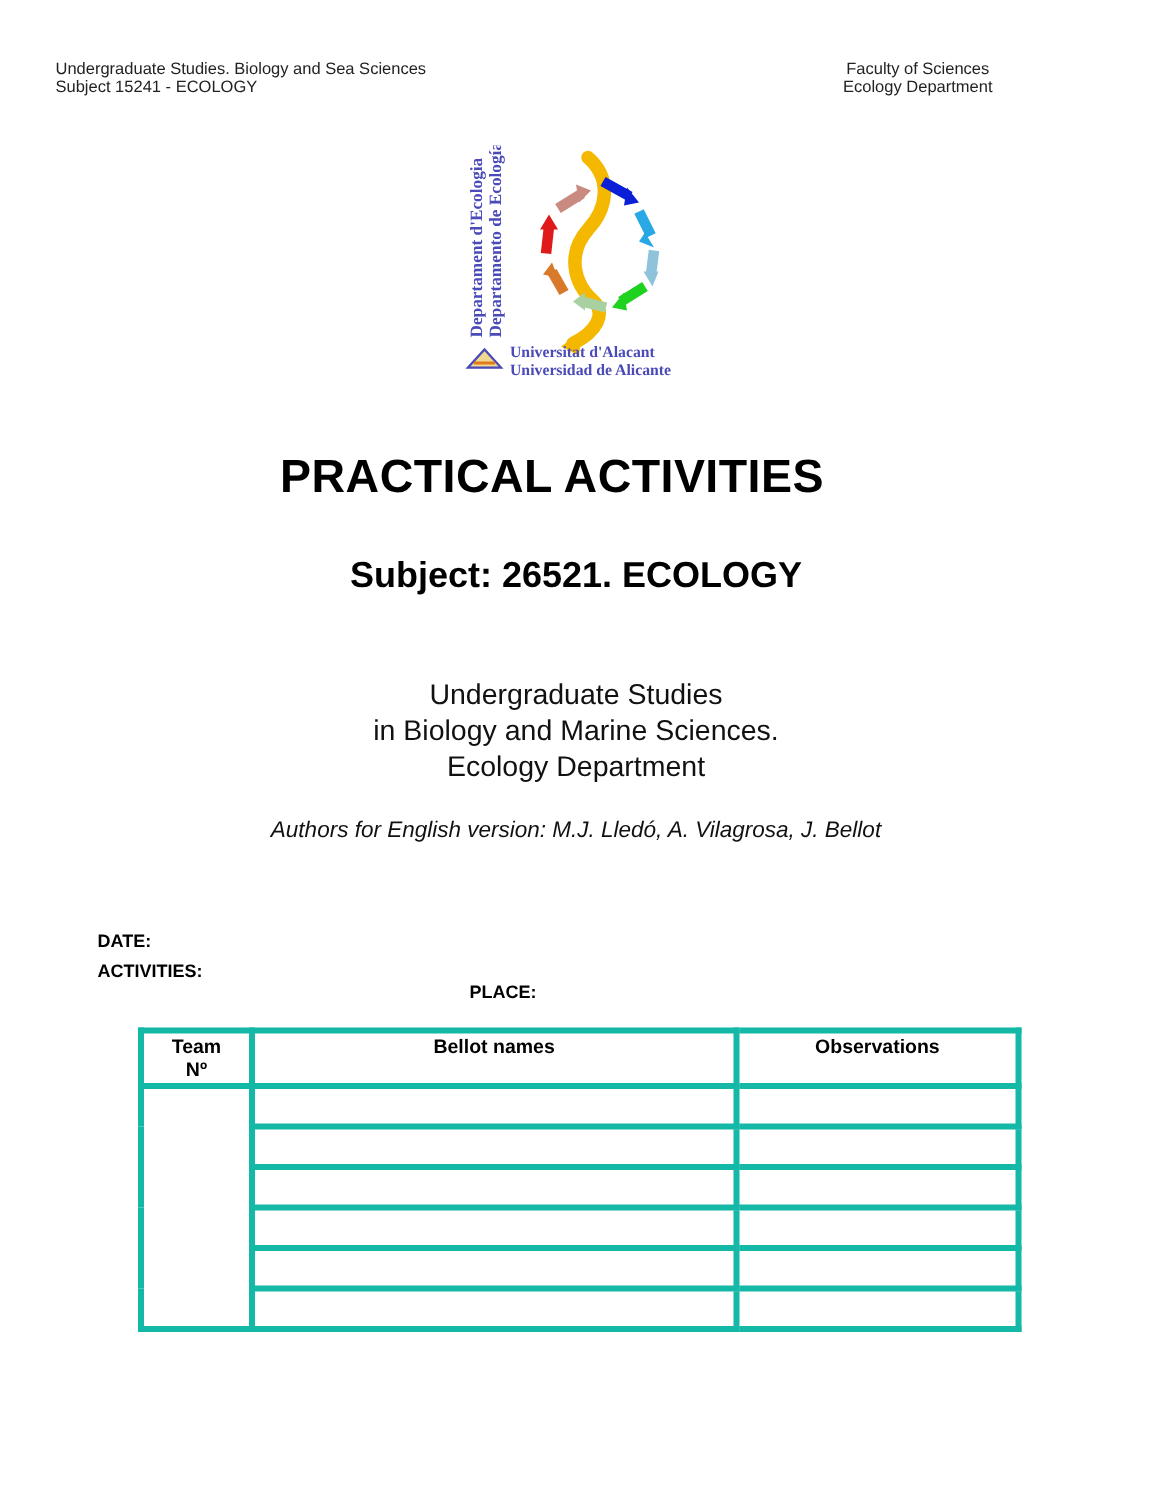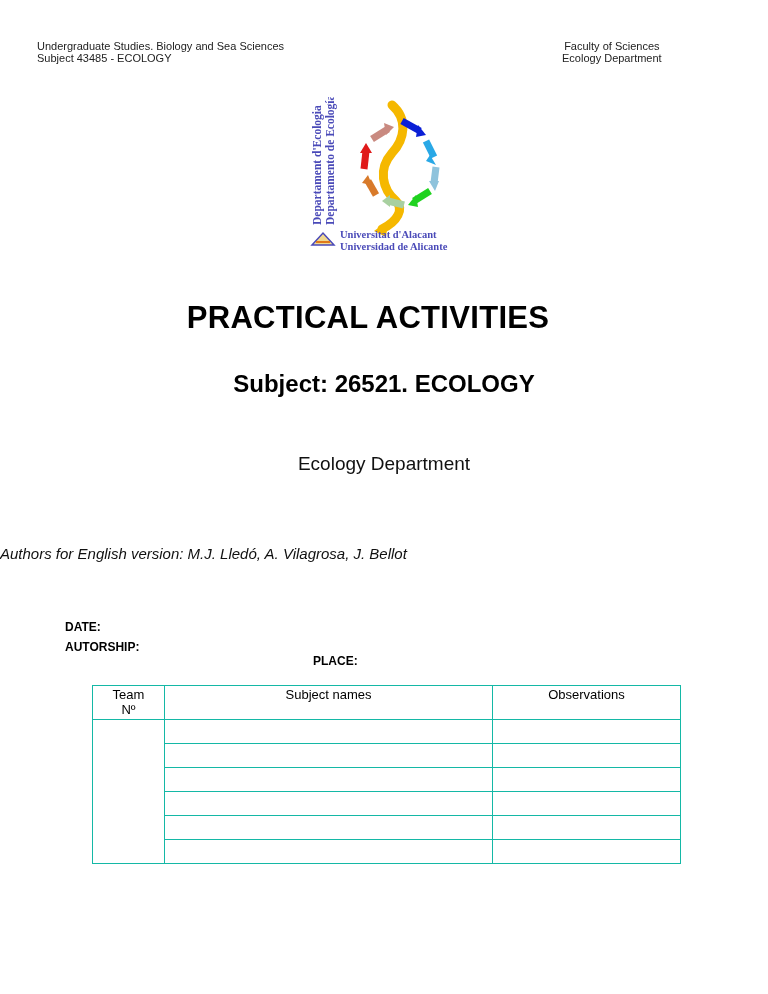"Subject 43485 - ECOLOGY" div { text: 43485 -> 15241 }
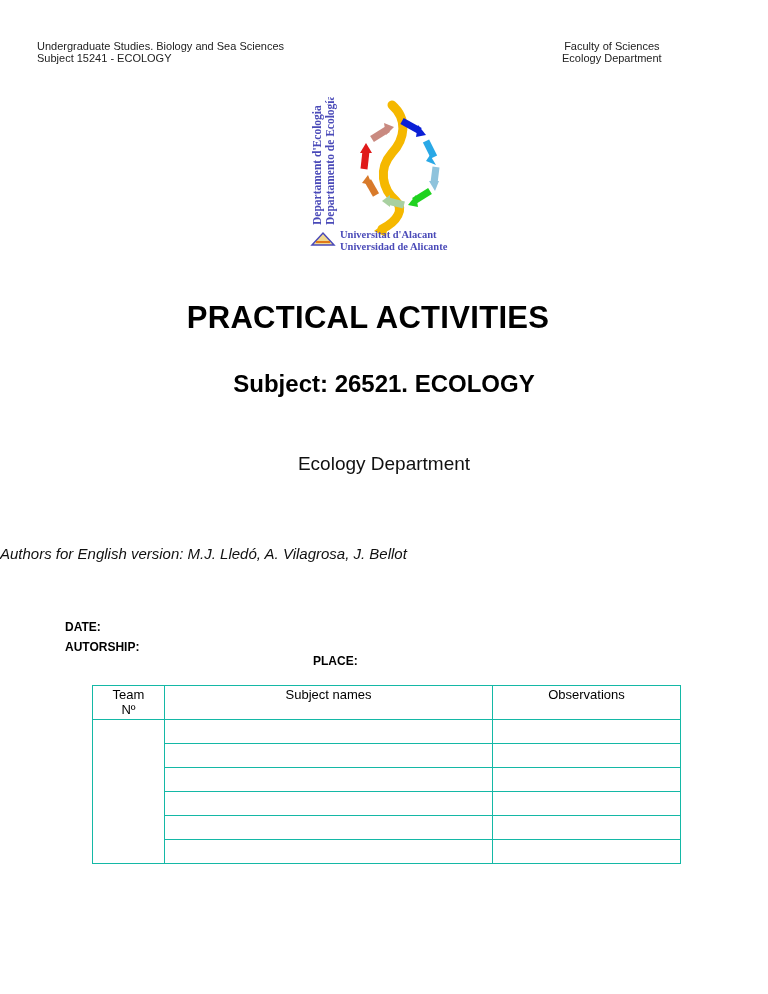"Undergraduate Studies" div { html: none -> <div>Undergraduate Studies</div> }
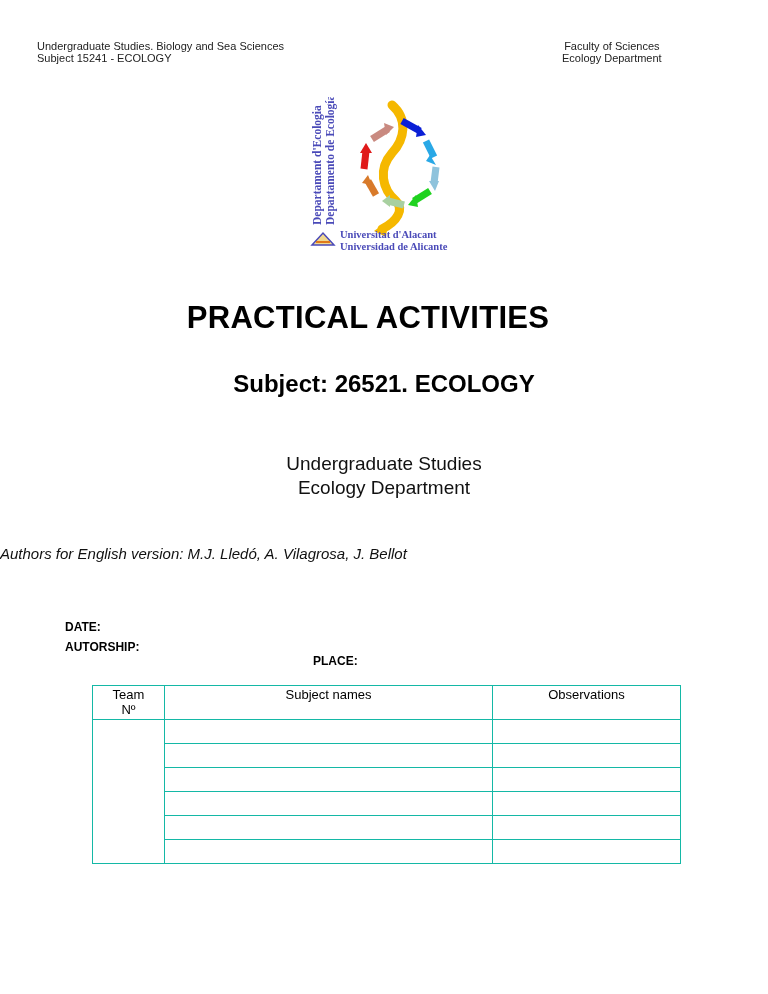"in Biology and Marine Sciences." div { html: none -> <div>in Biology and Marine Sciences.</div> }
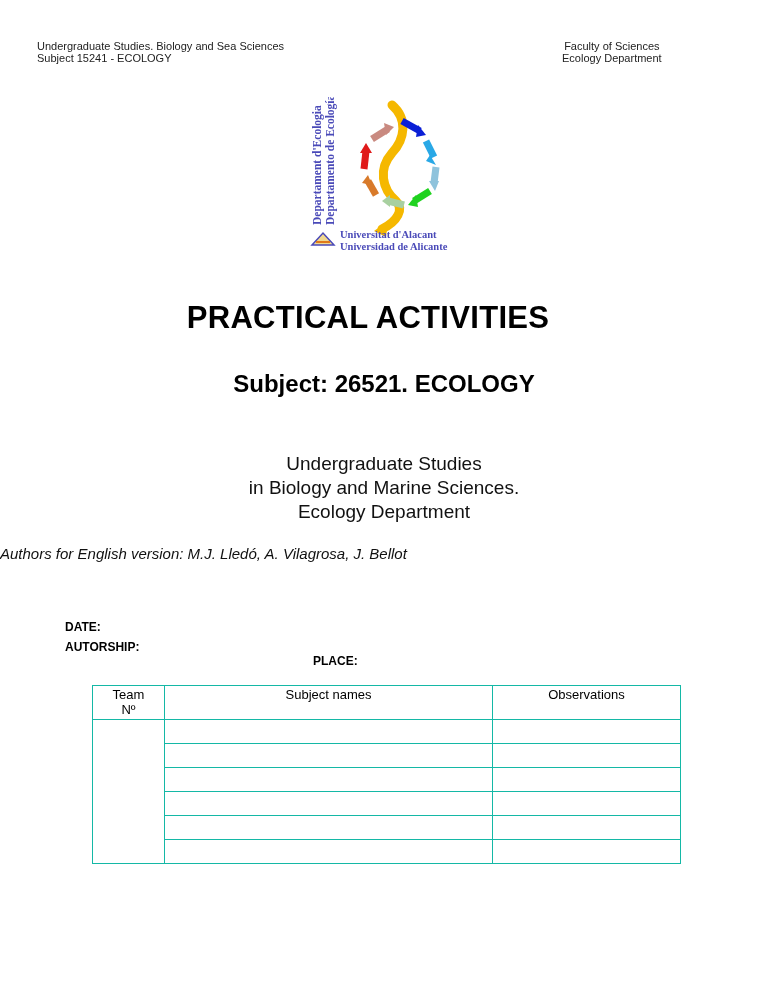"Authors for English version: M.J." .authors { text-align: none -> center }
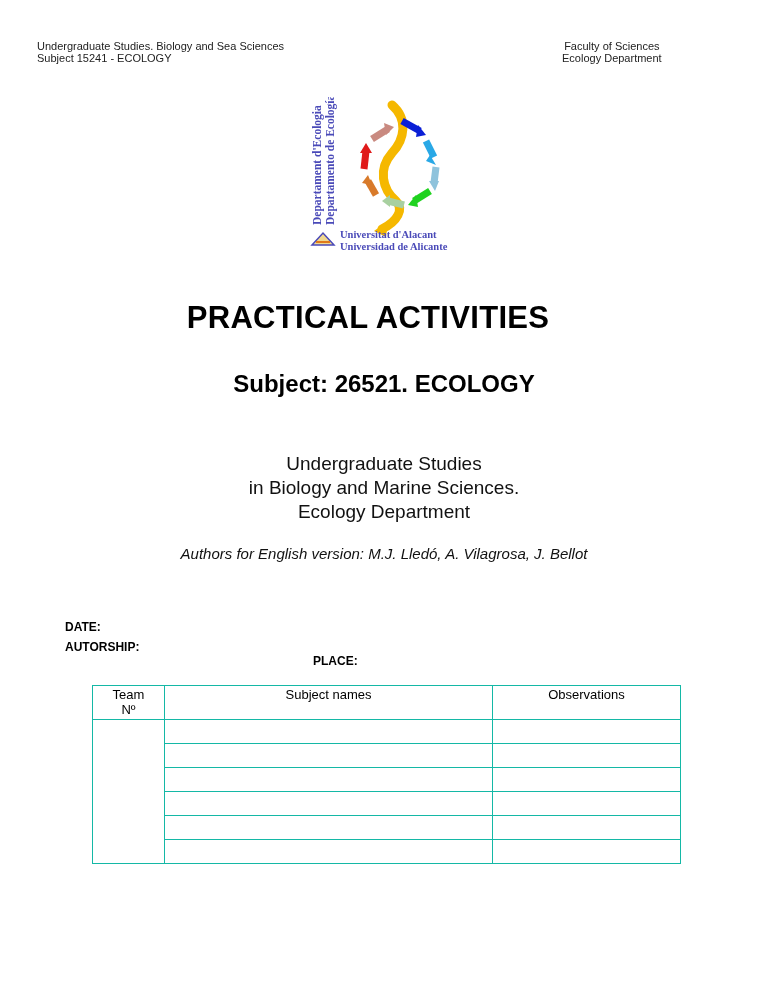"AUTORSHIP:" div.lbl { text: AUTORSHIP -> ACTIVITIES }
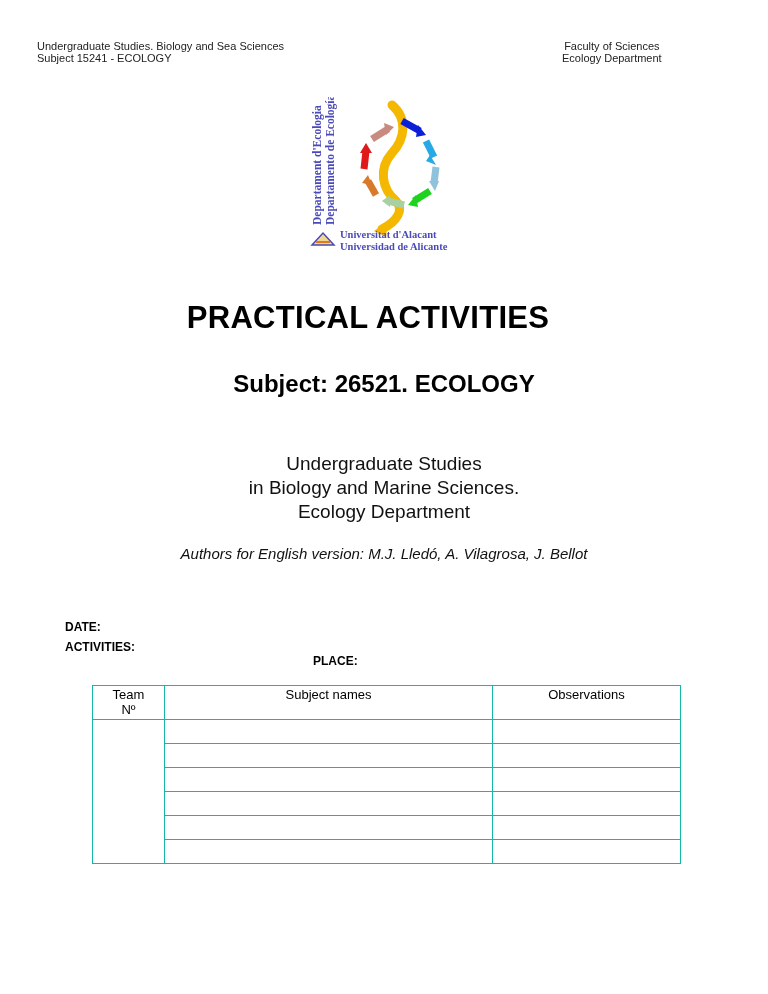"Team" table.team td, table.team th { border: 1px solid #14b8a6 -> 4px solid #14b8a6; font-weight: normal -> bold }
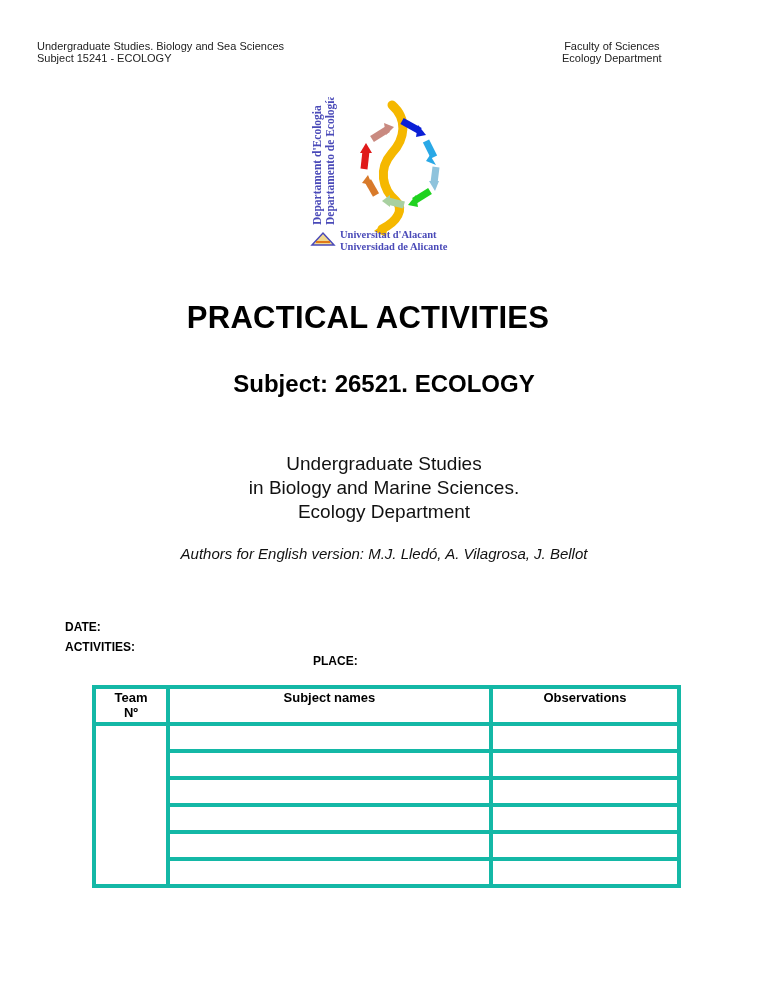"Subject names" th.c2 { text: Subject -> Bellot }
